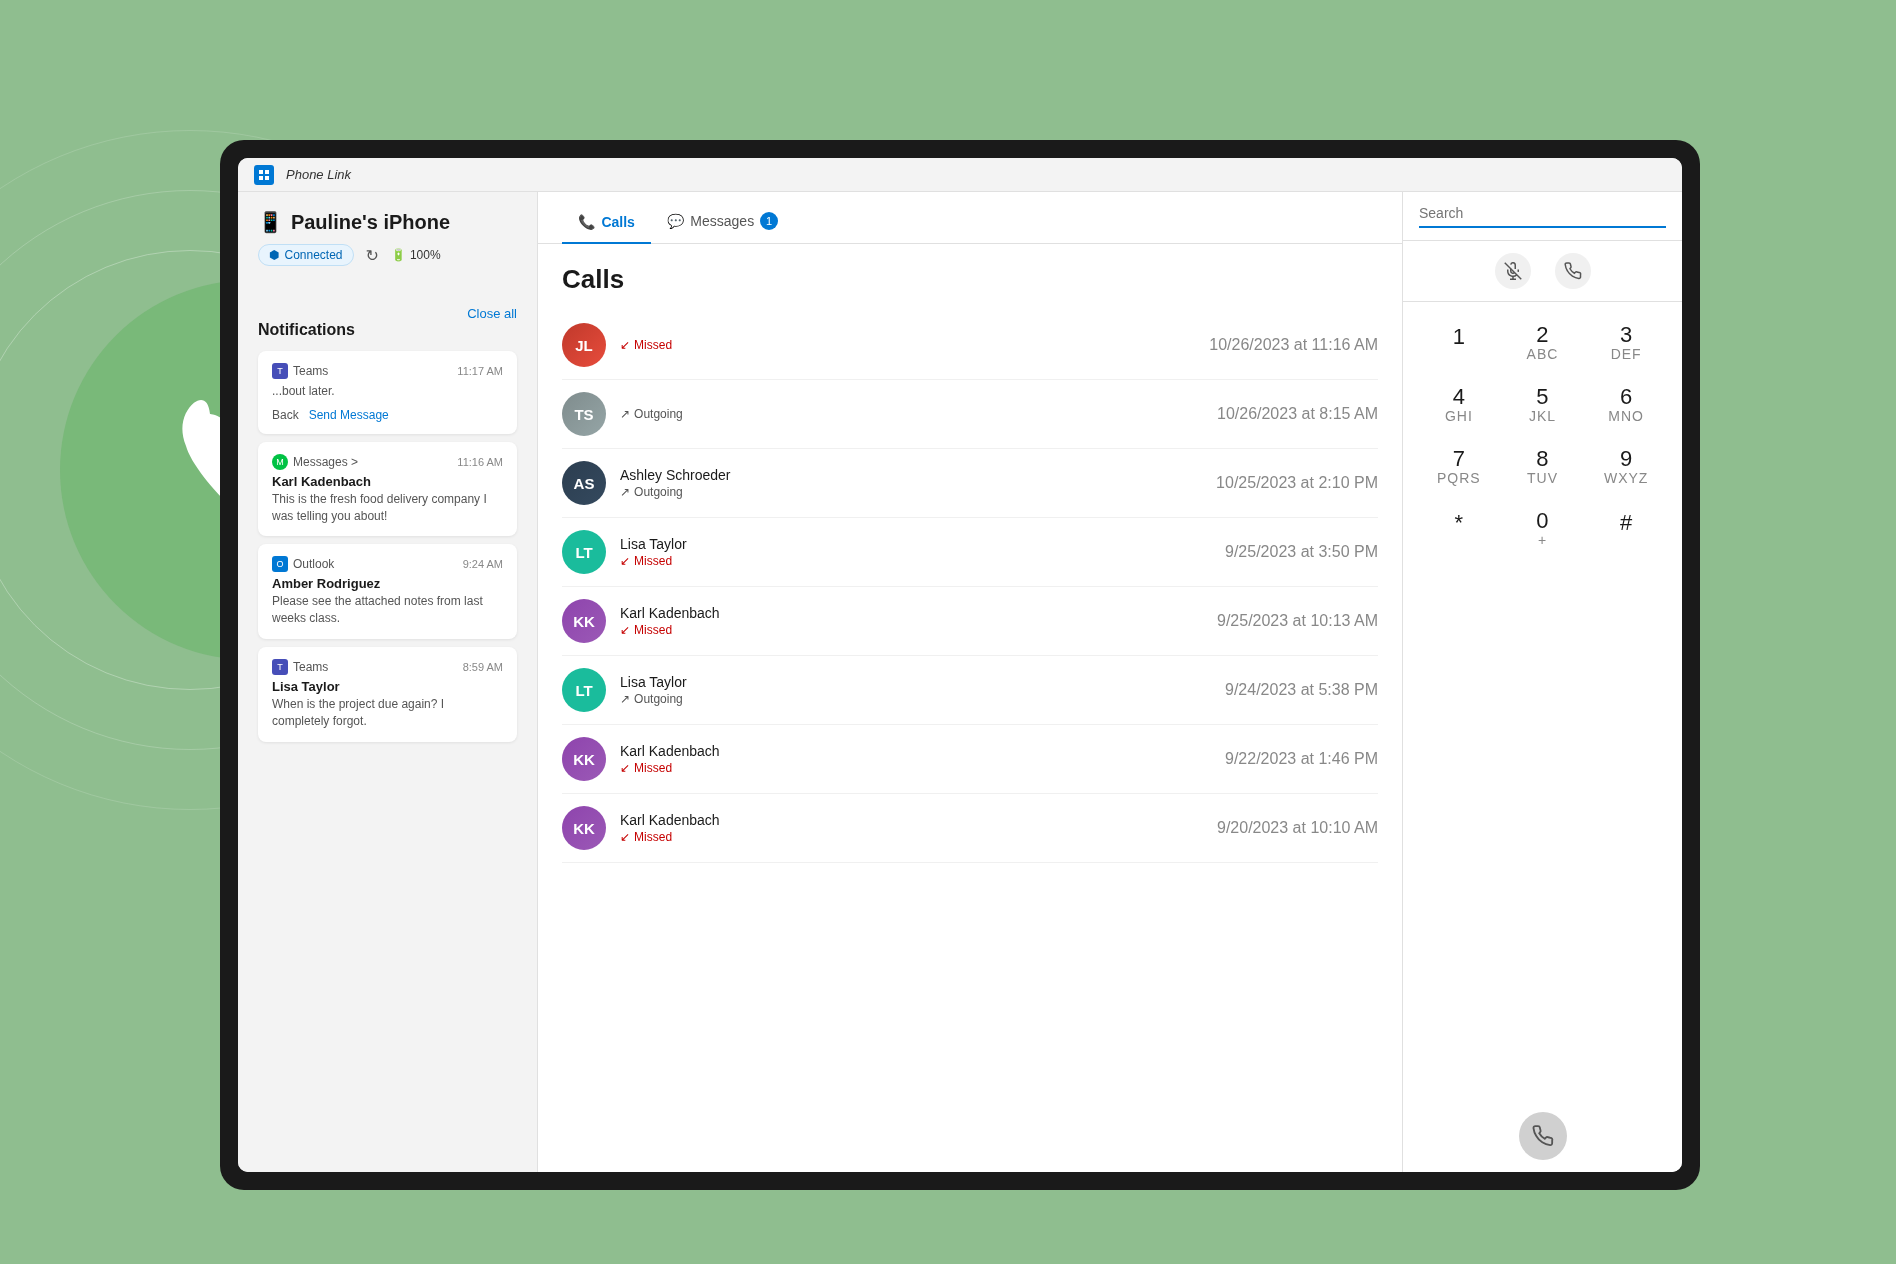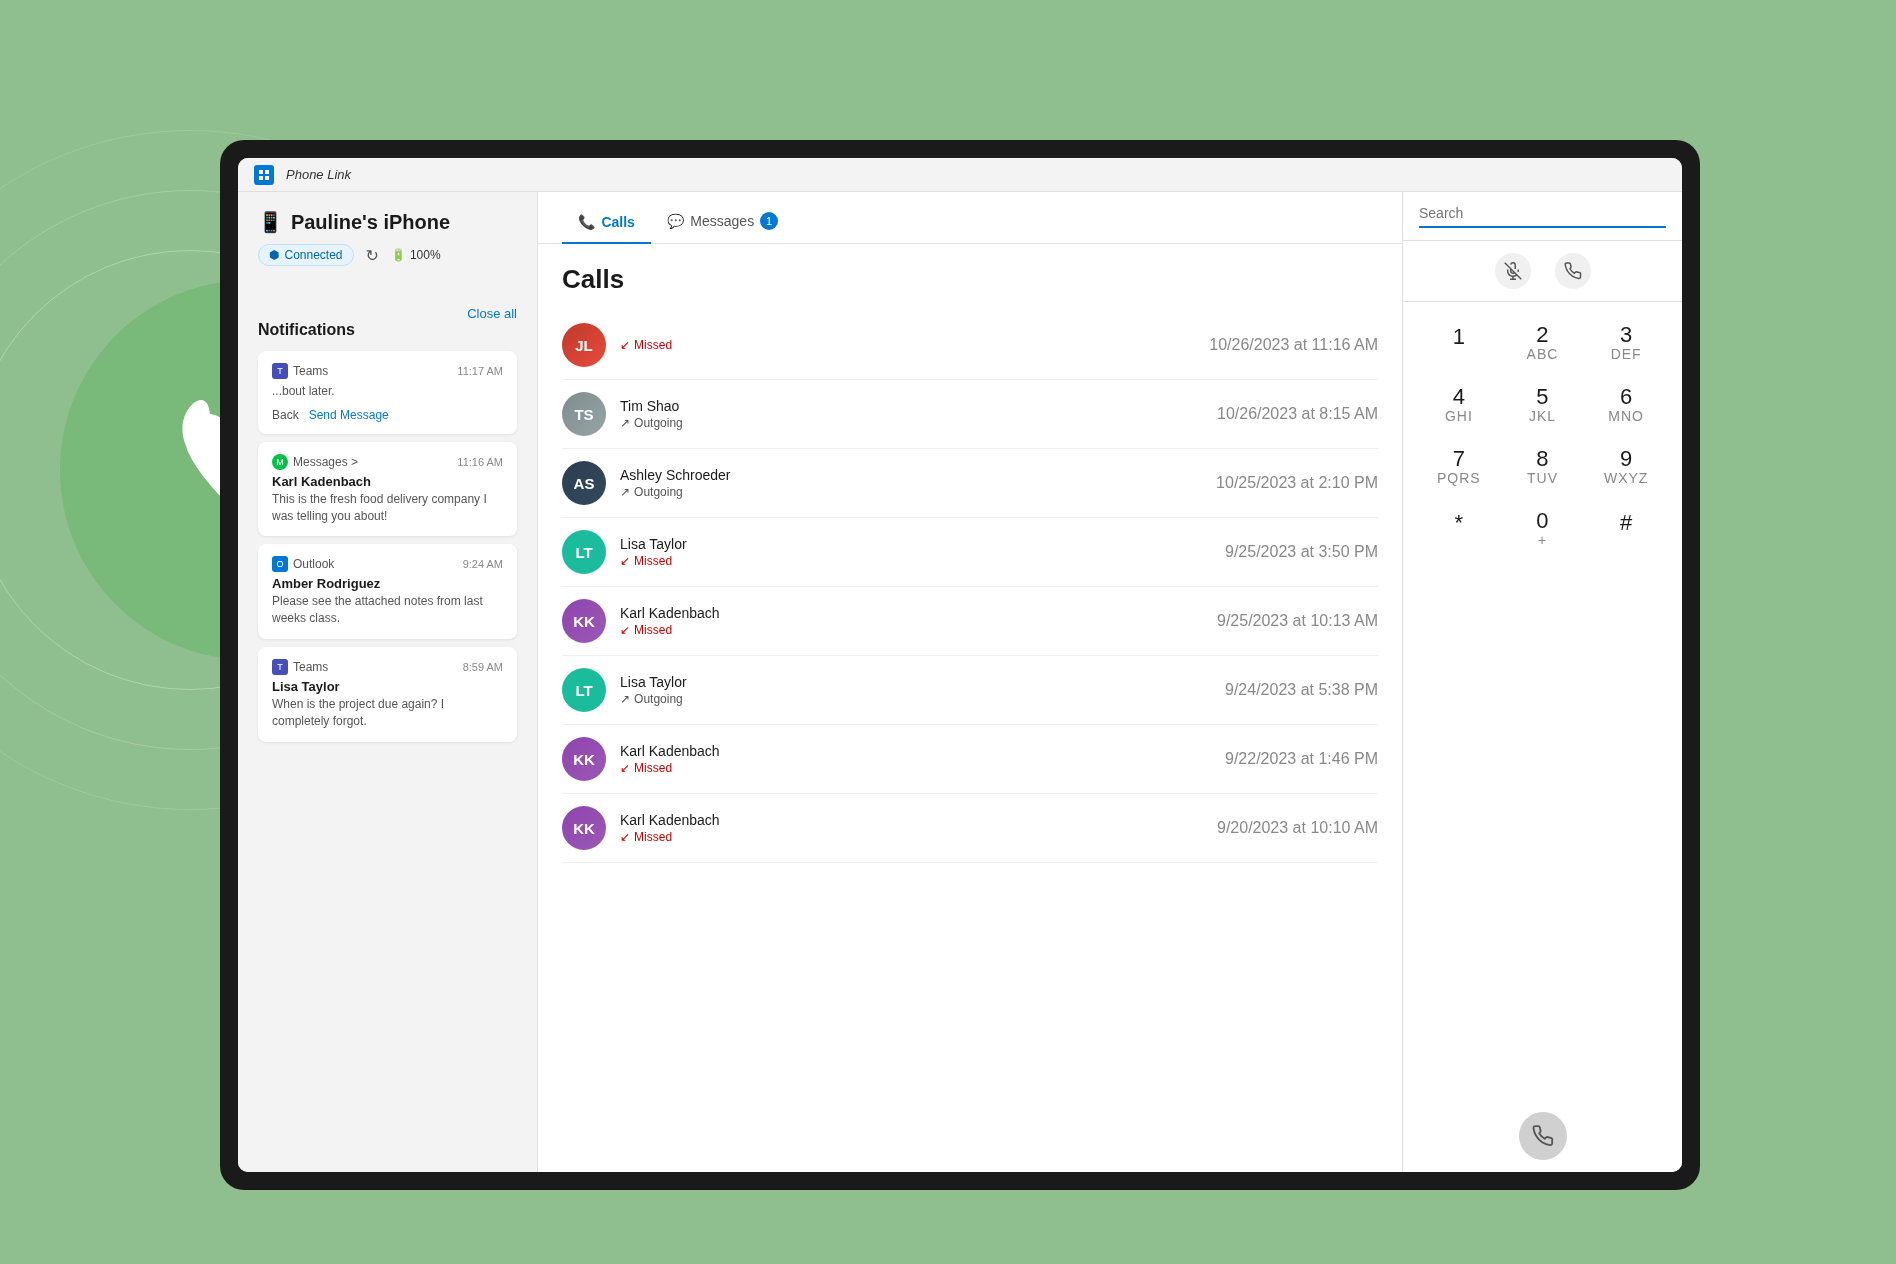"Tim Shao" div.call-name { html: <div>Tim Shao</div> -> none }
